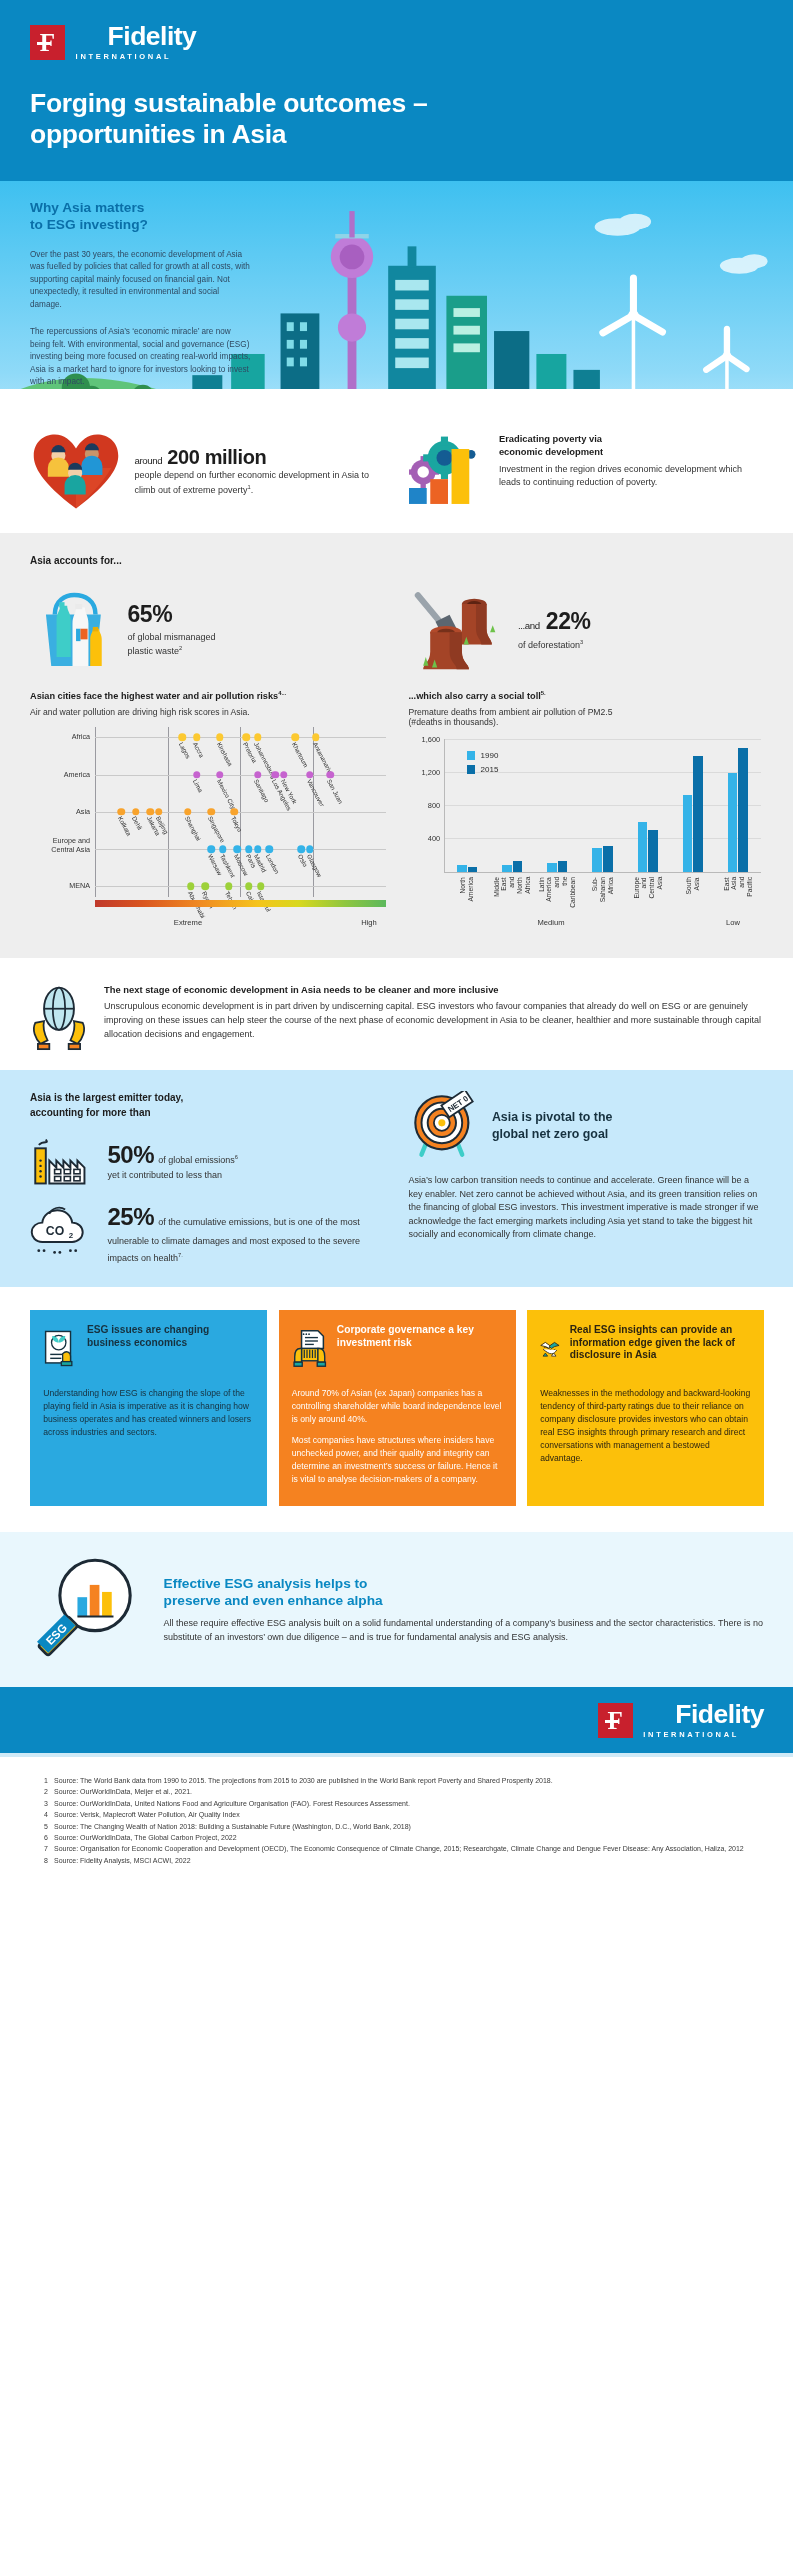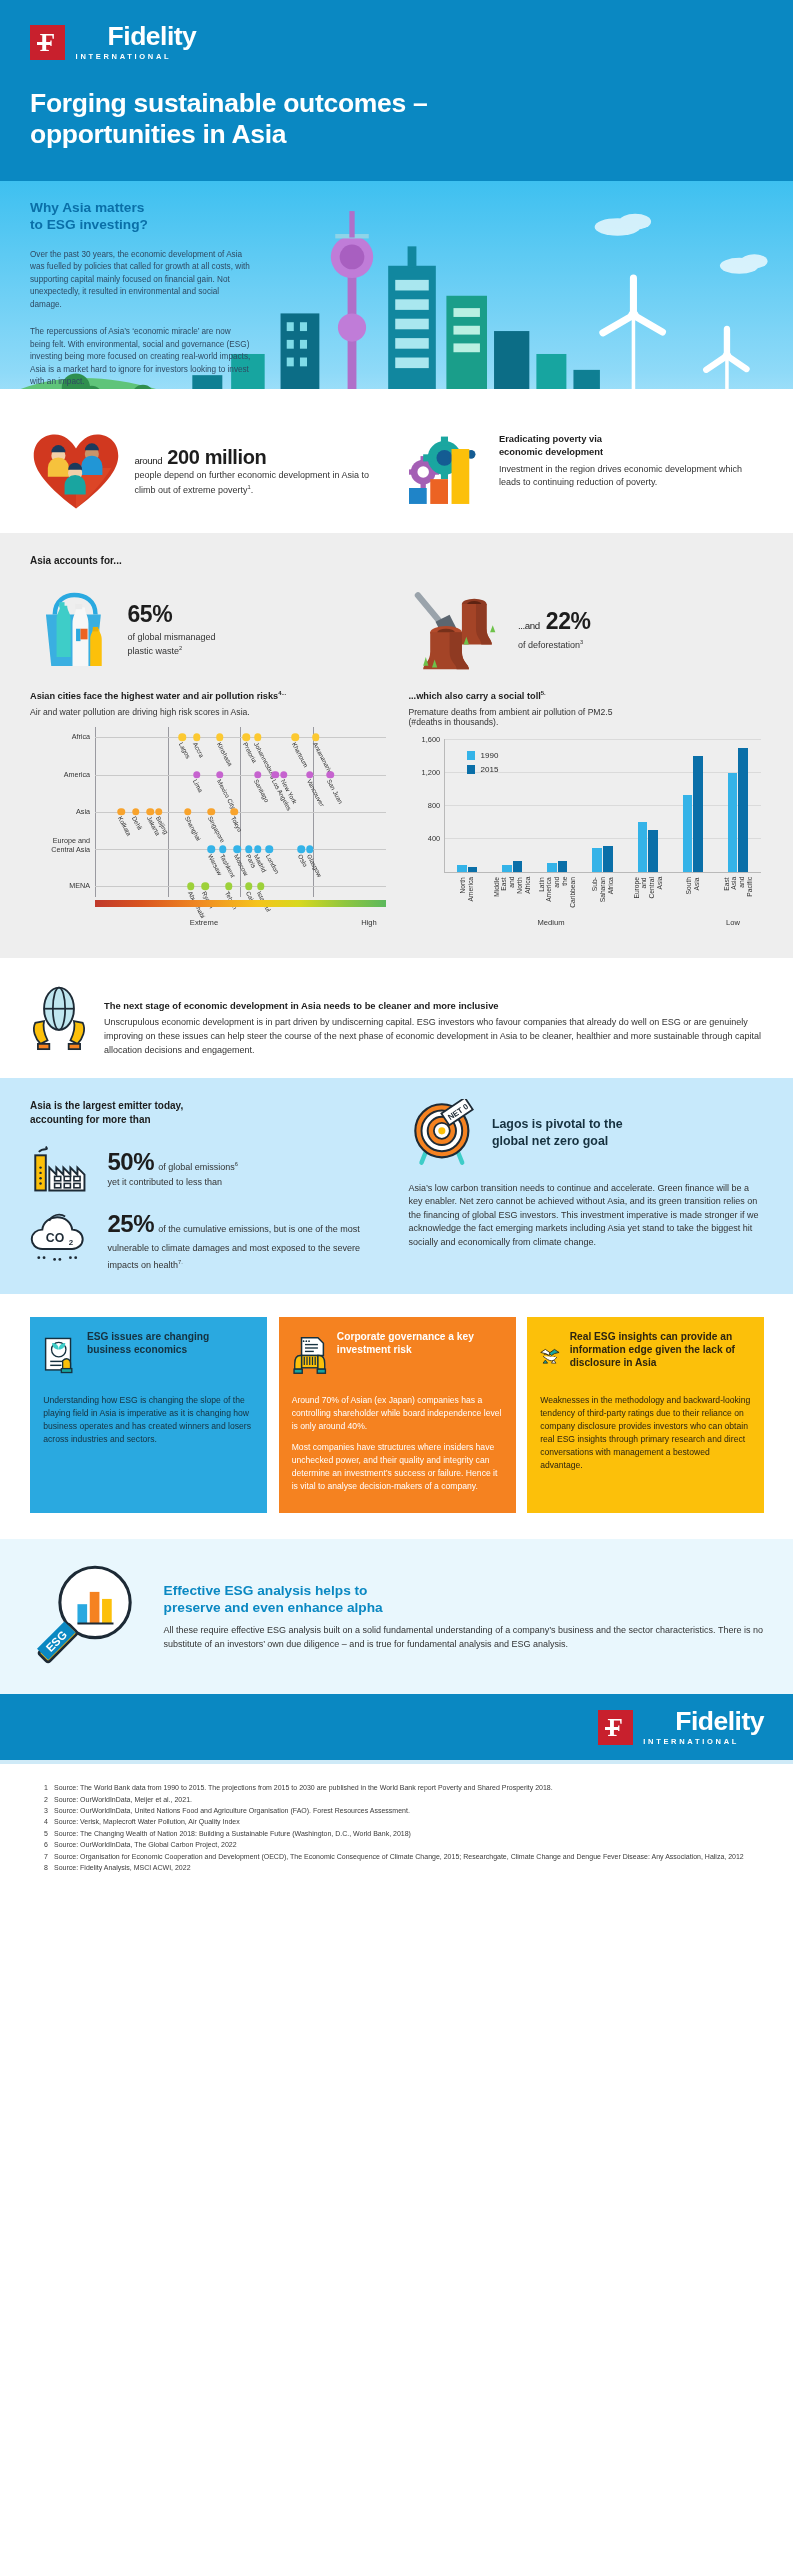"Extreme" div.dc-tick { left: 156px -> 140px }
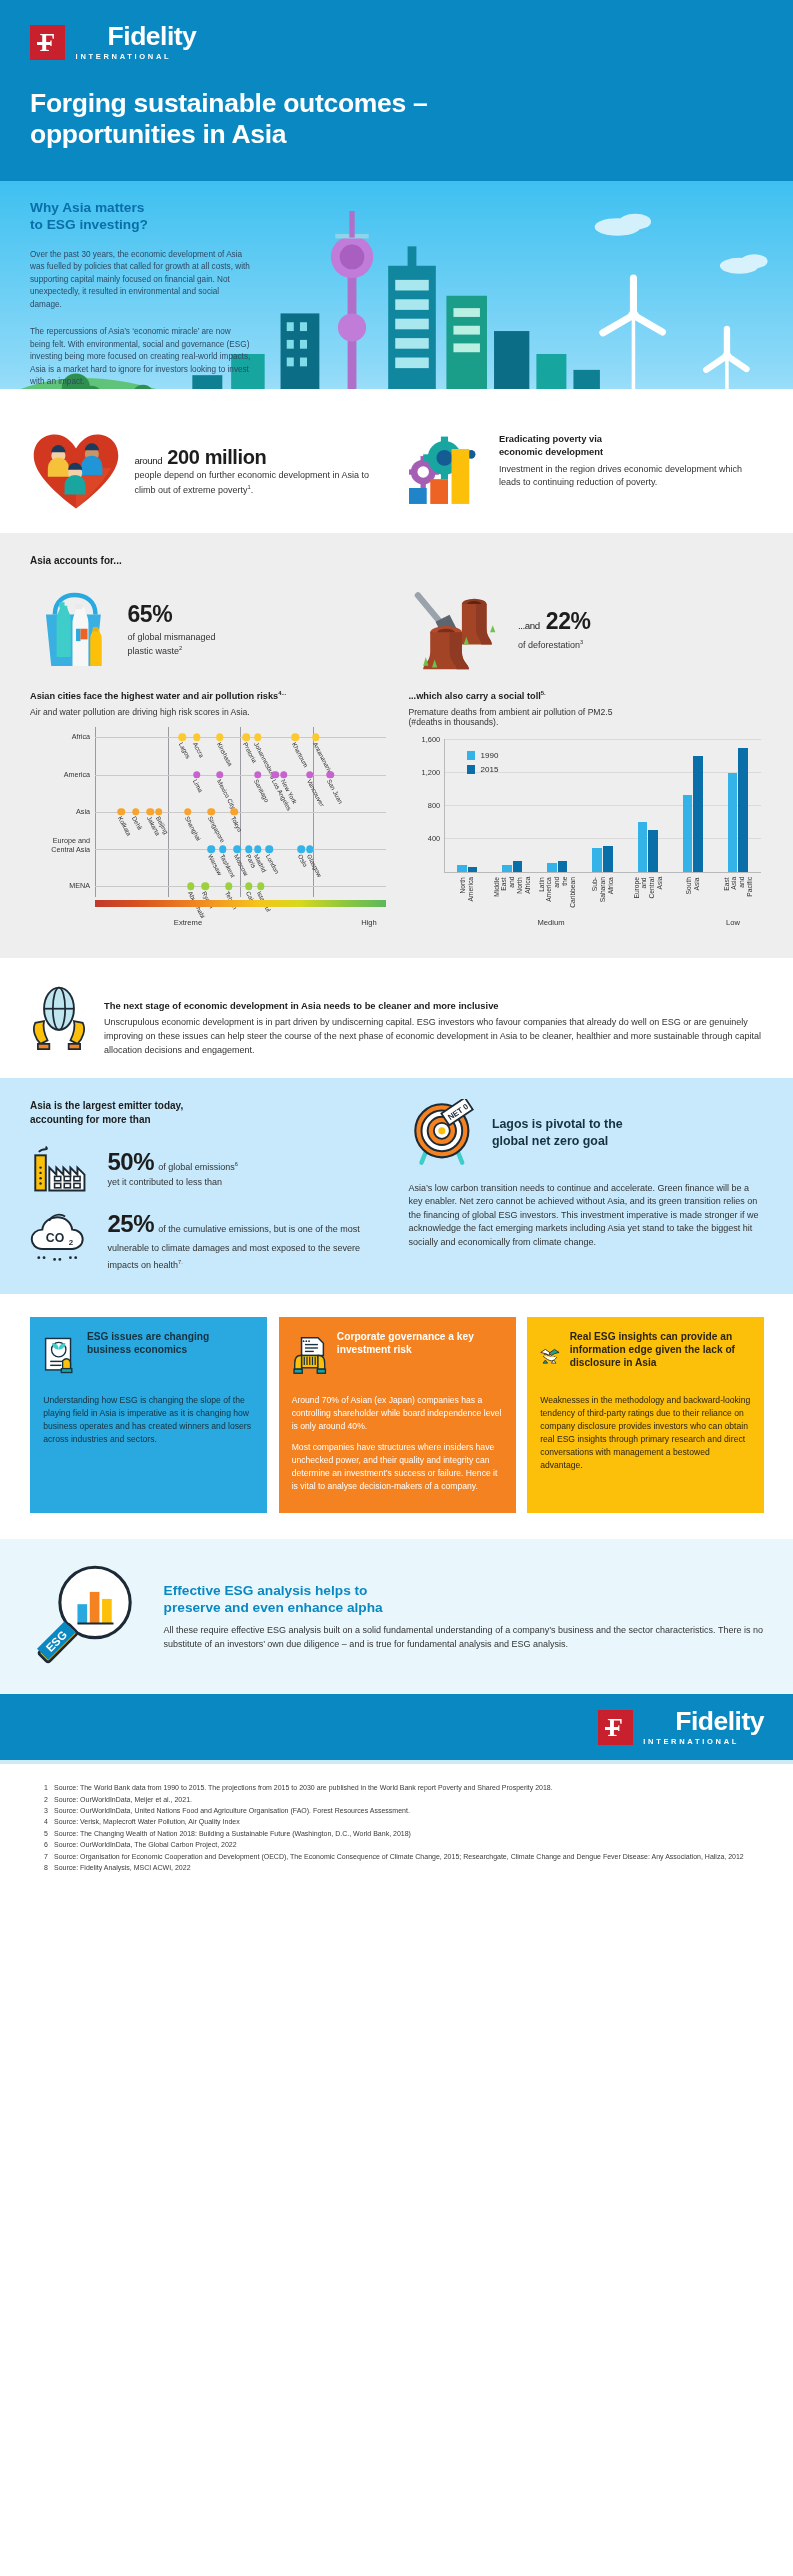"The next stage of economic" div { margin-top: 16px -> none }
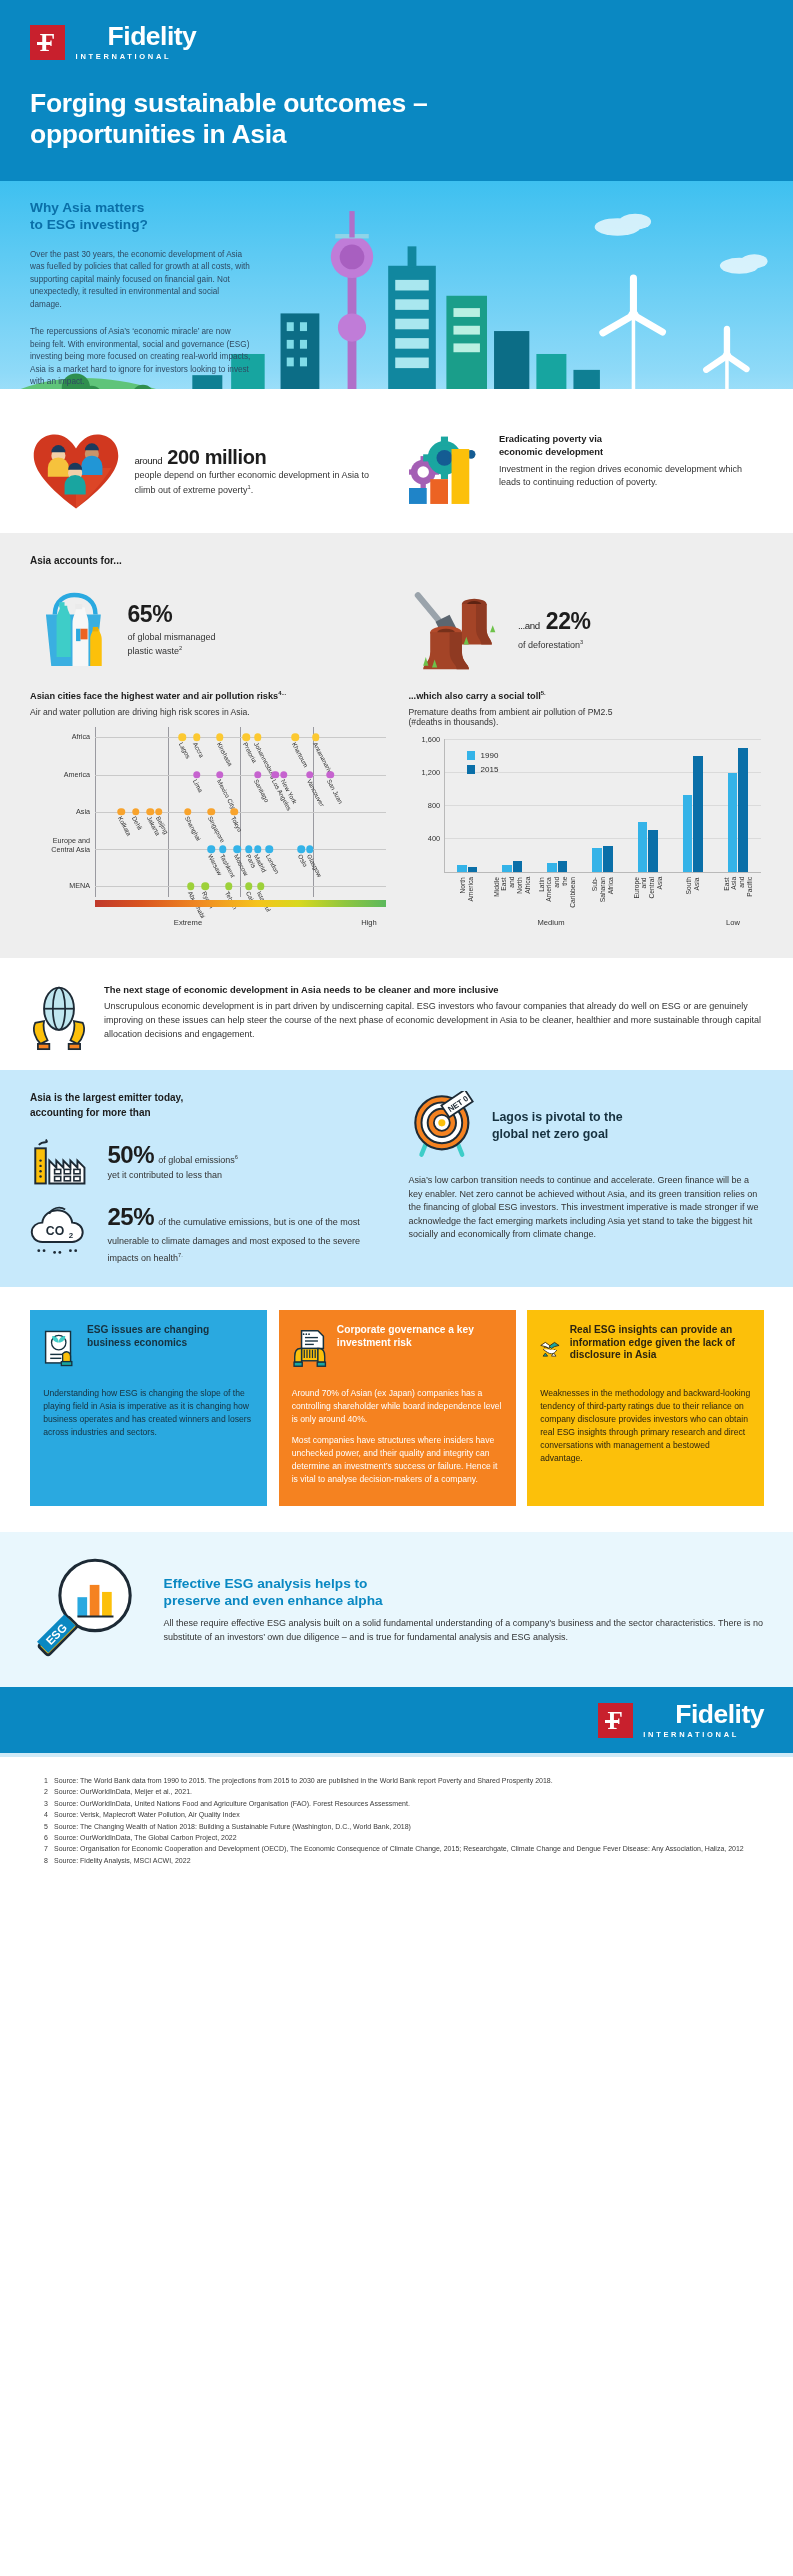"Lagos is pivotal to the" span { text: Lagos -> Asia }
